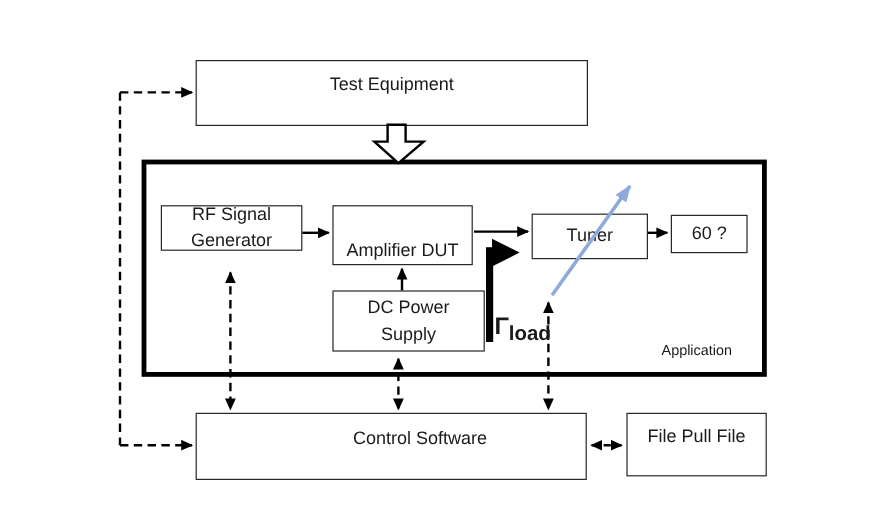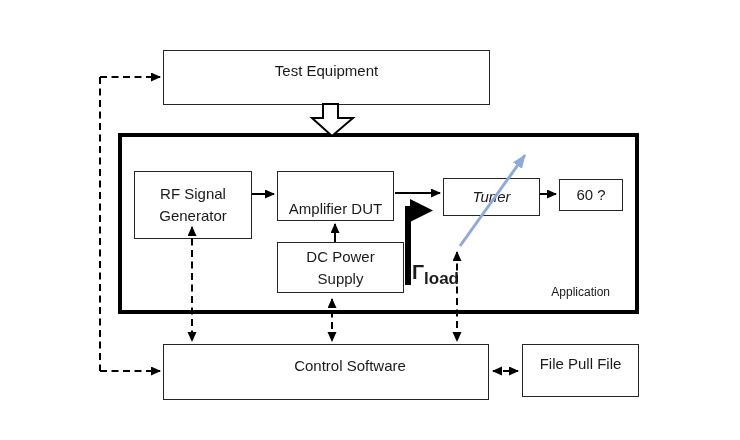"RF Signal" div.box { height: 68px -> 38px }
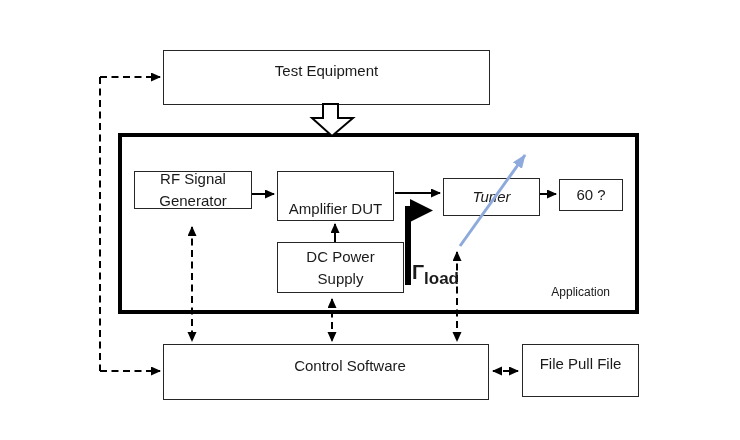"Tuner" div.box { font-style: italic -> none }
